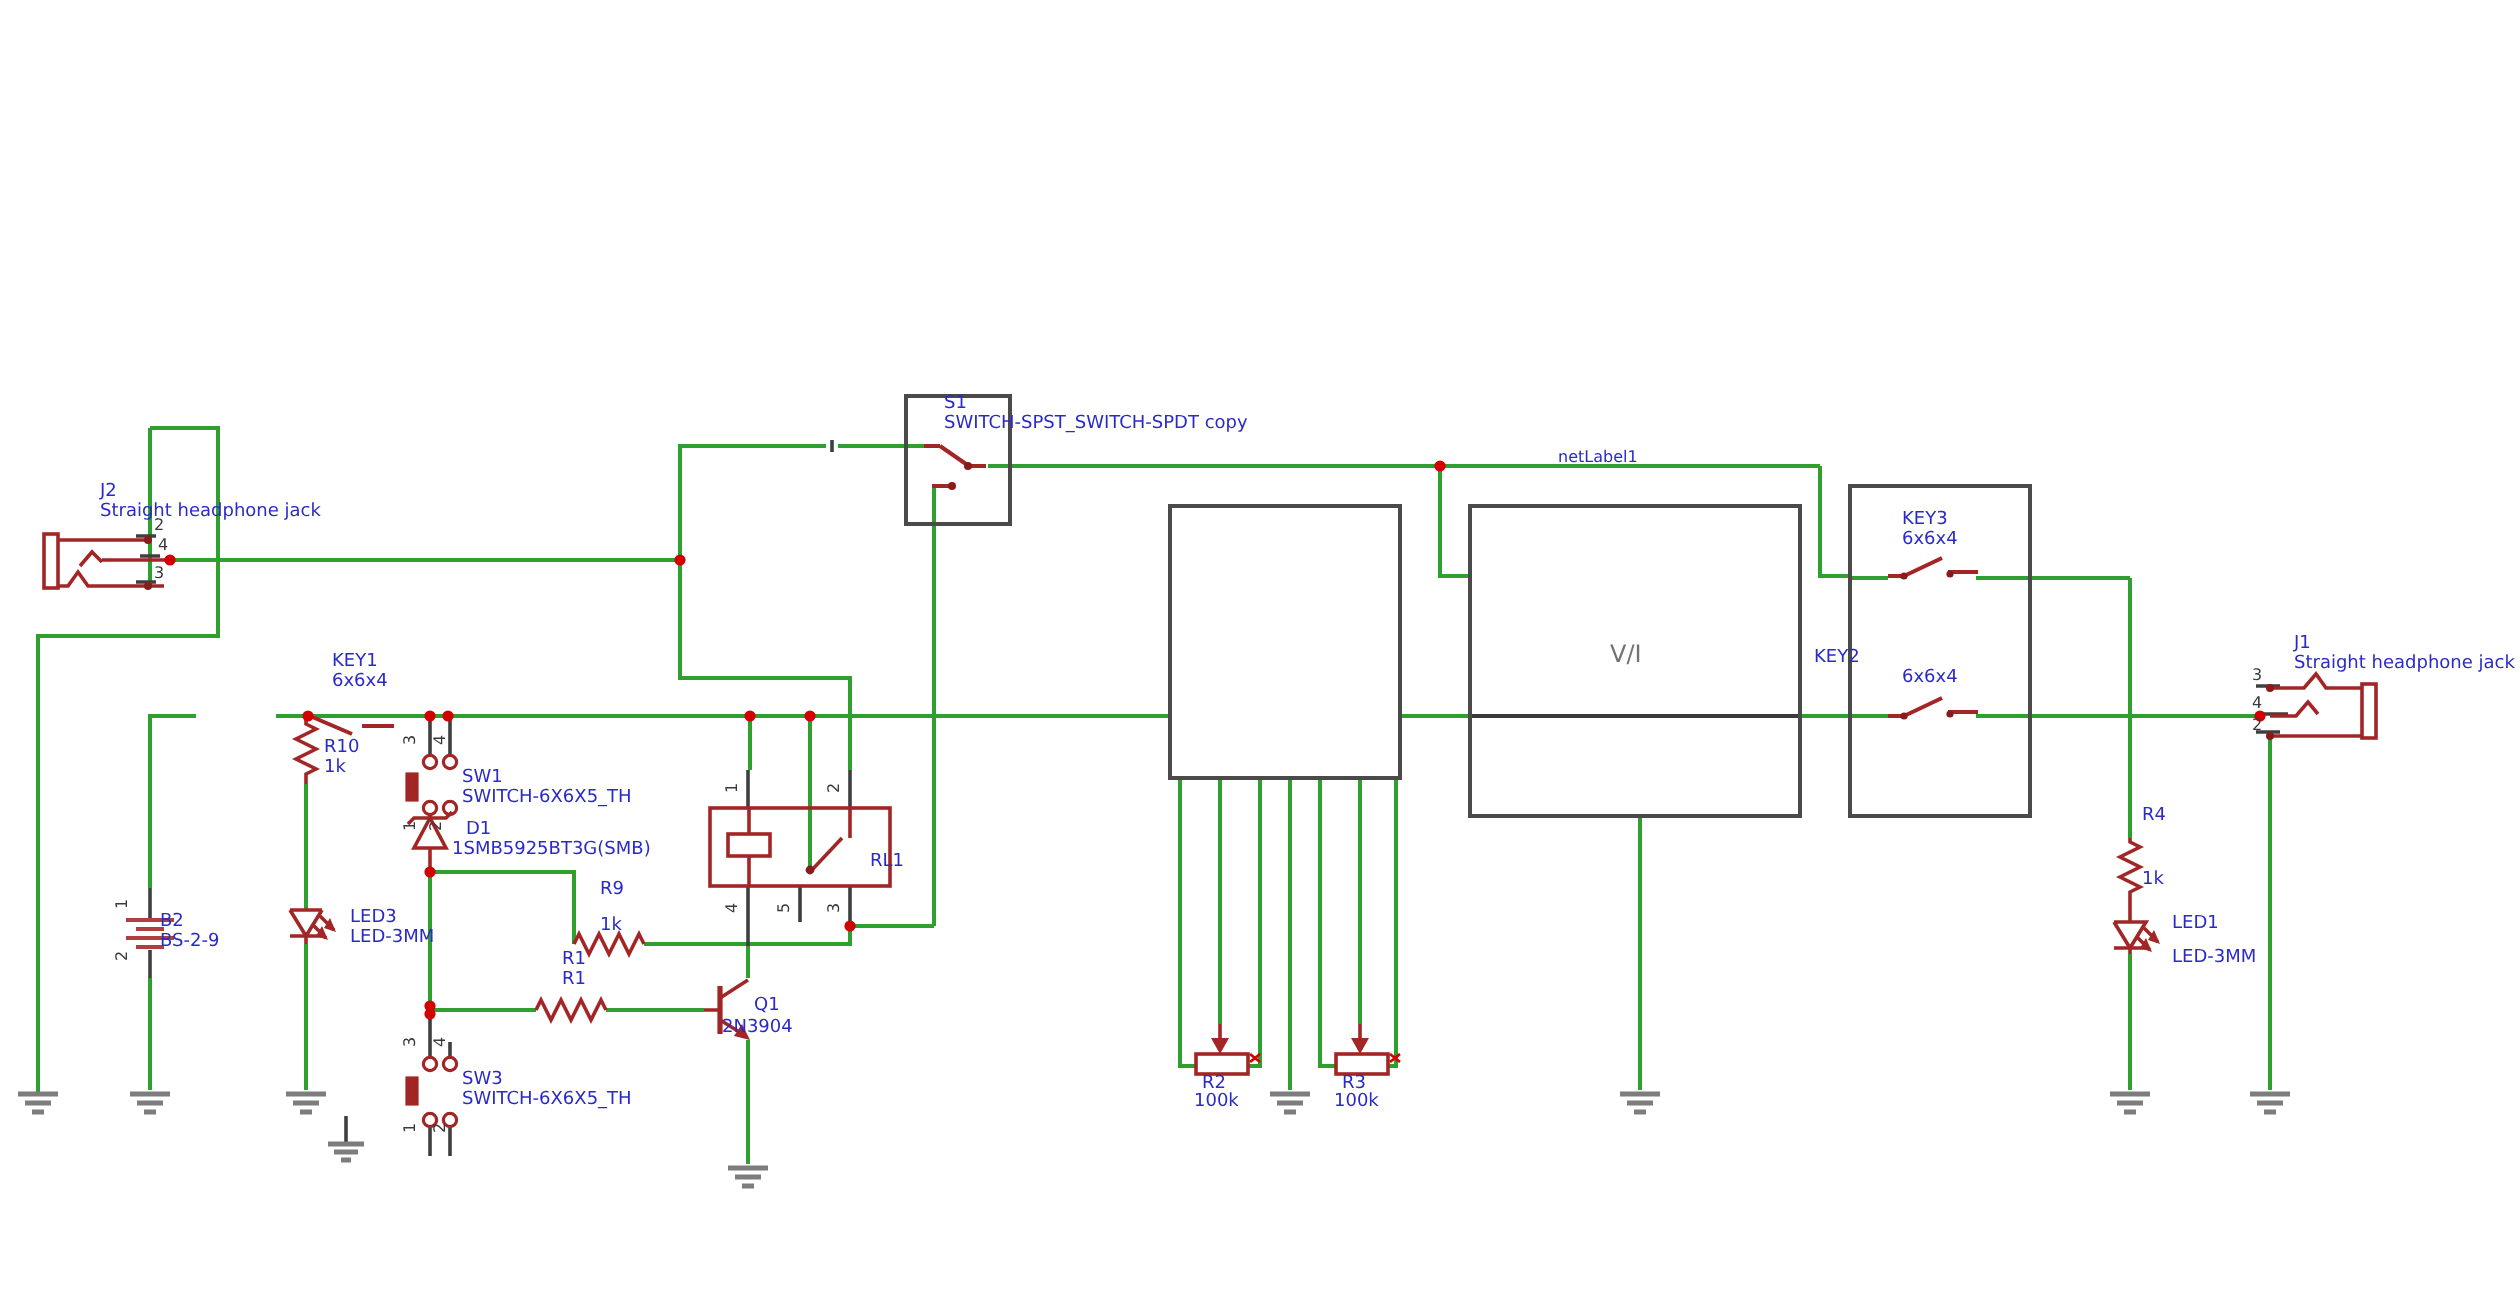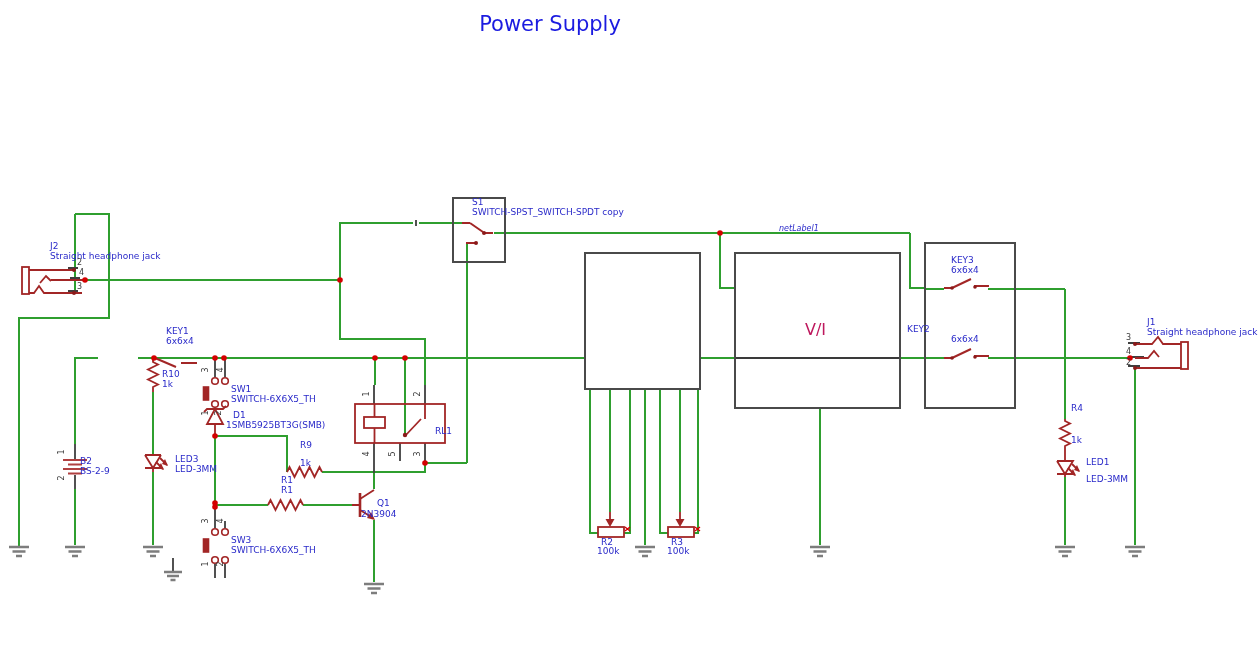"Power Supply" div.title { html: <div>Power Supply</div> -> none }
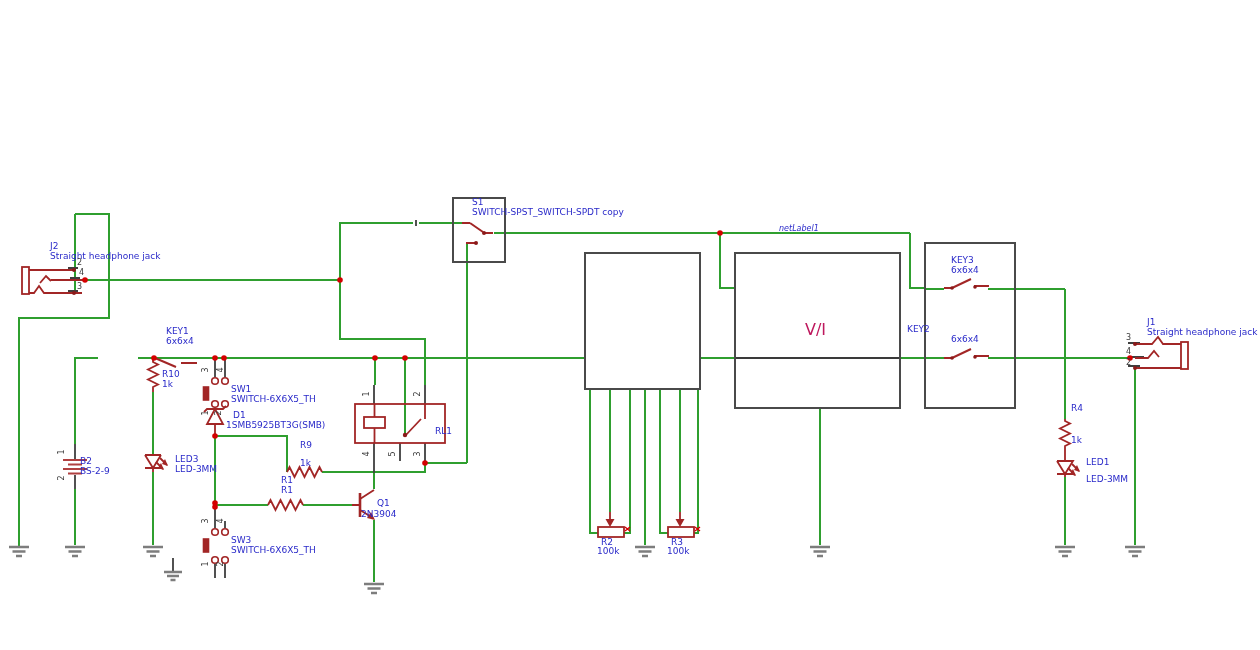"netLabel1" .netlbl { font-style: italic -> none }
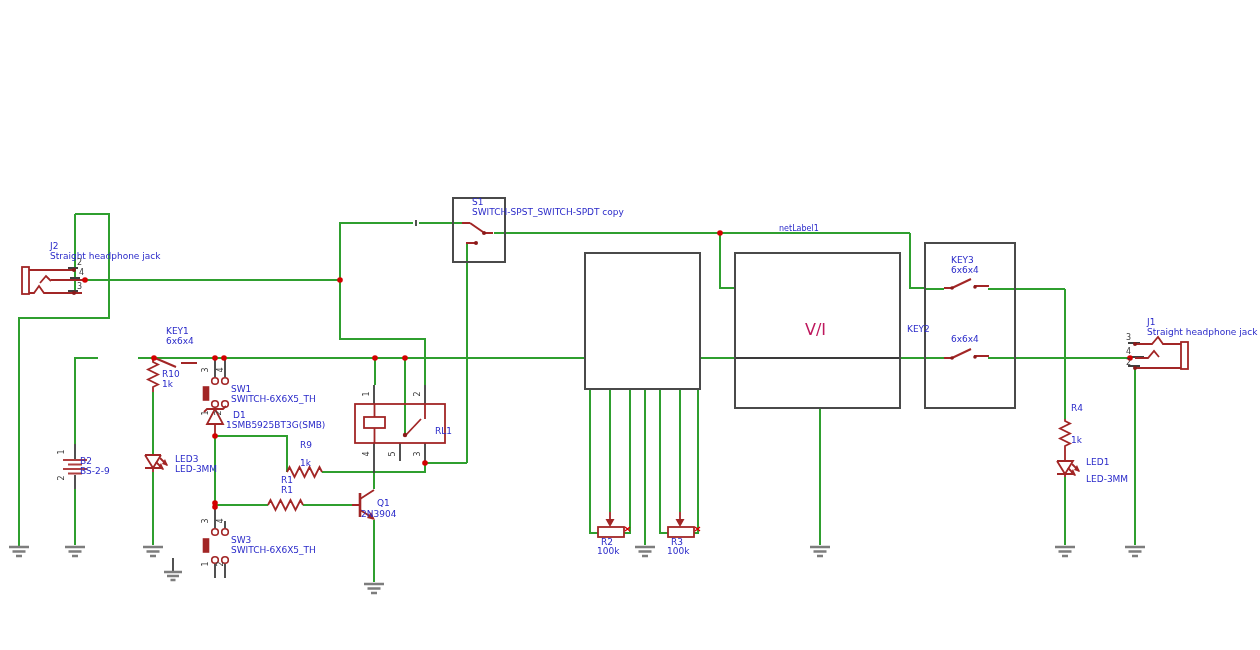"V/I" .blocklbl { color: #be185d -> #737373; font-size: 16px -> 12px }
